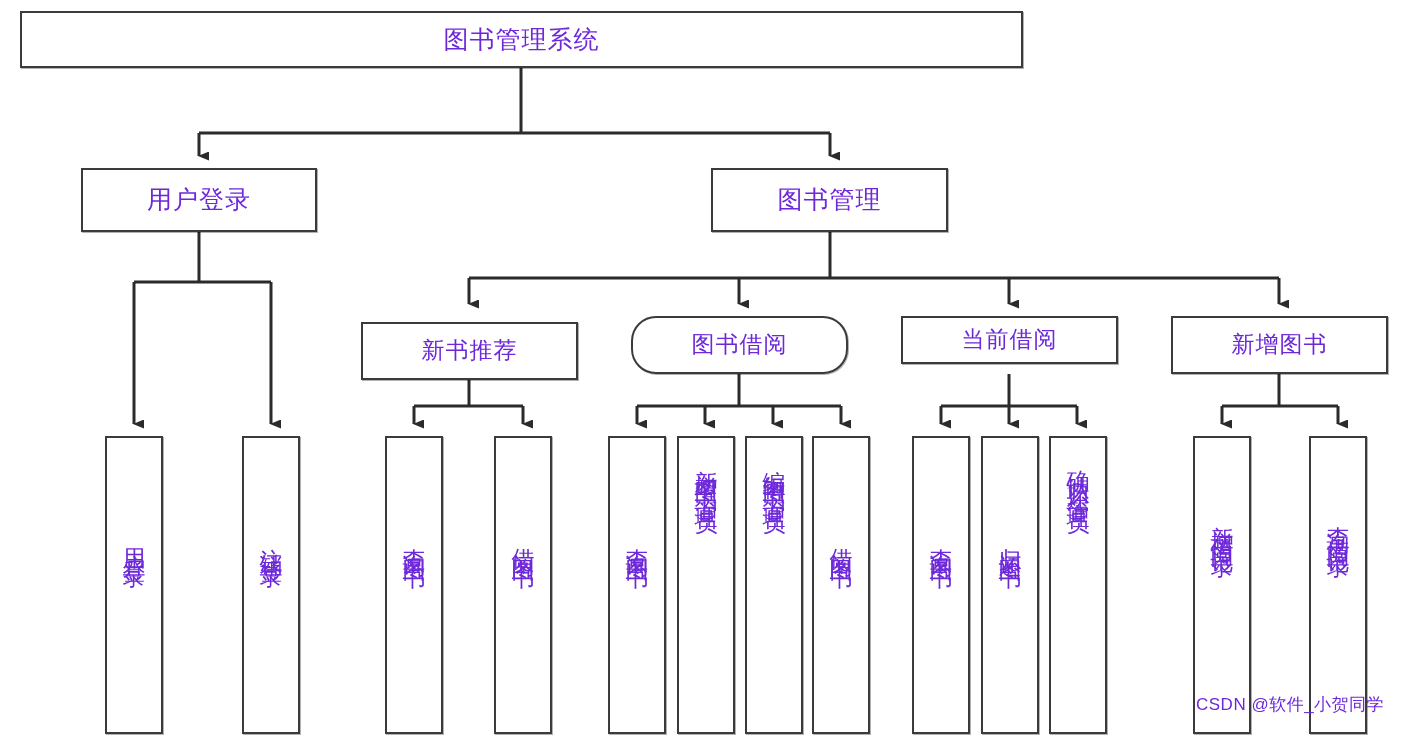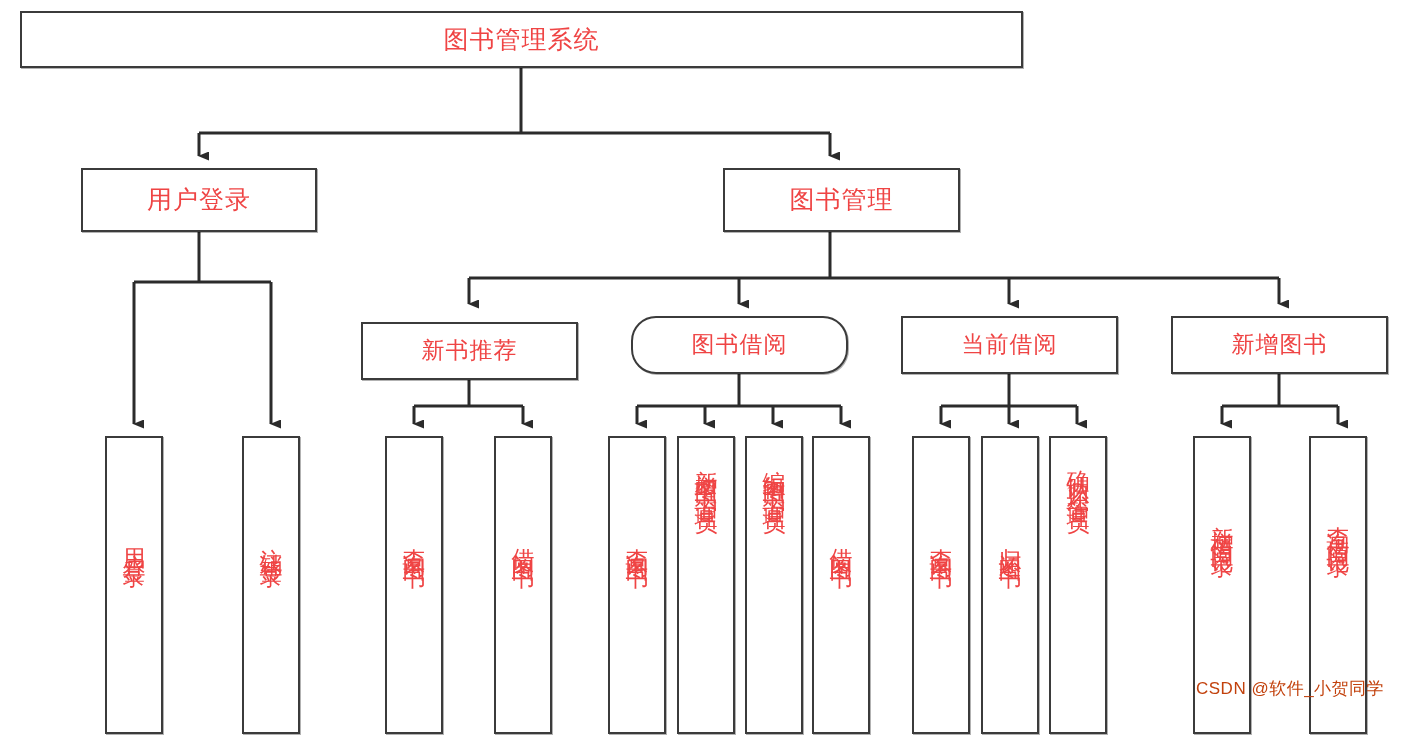"图书管理系统" .node .lbl { color: #ef4444 -> #6d28d9 }
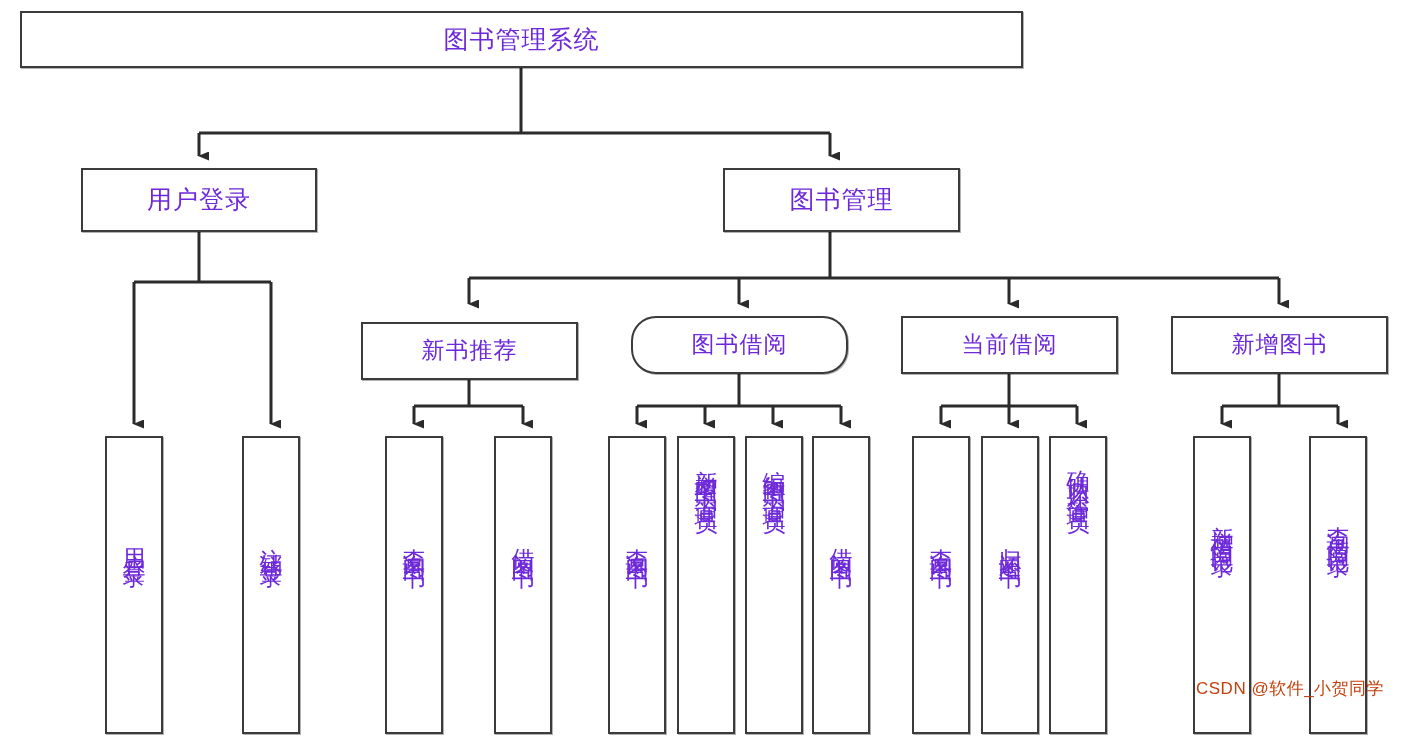"图书管理" div.node { margin-left: 12px -> none }
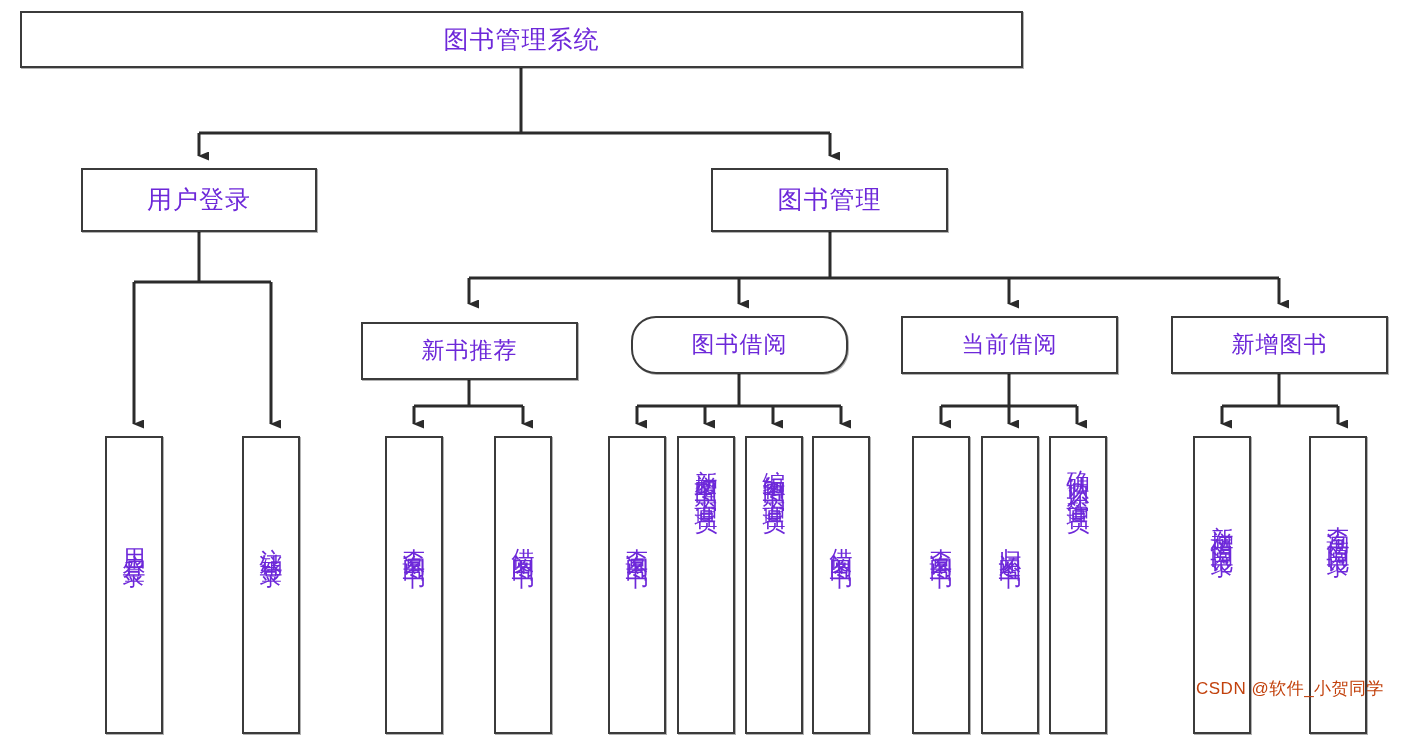"当前借阅" div.node { height: 58px -> 48px }
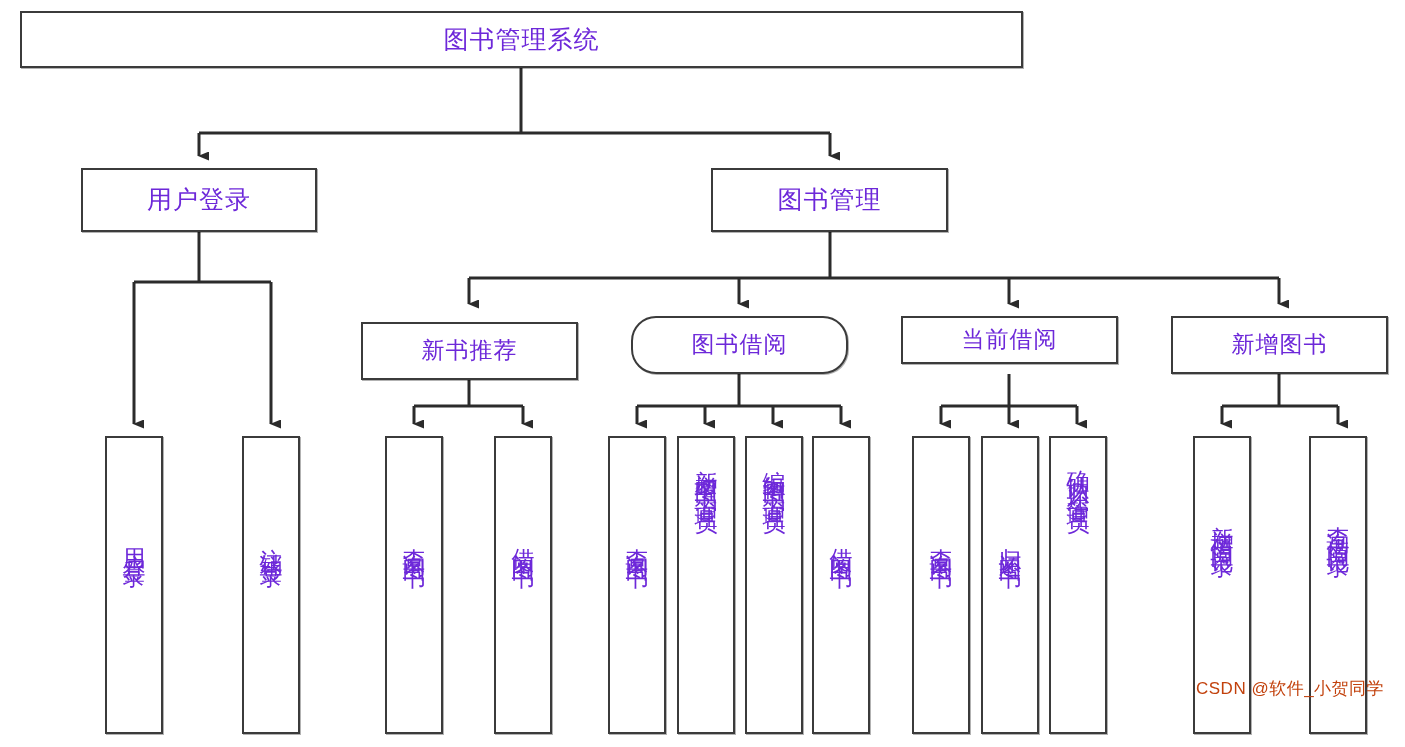"CSDN @软件_小贺同学" .watermark { color: #c2410c -> #6d28d9; top: 677px -> 693px }
